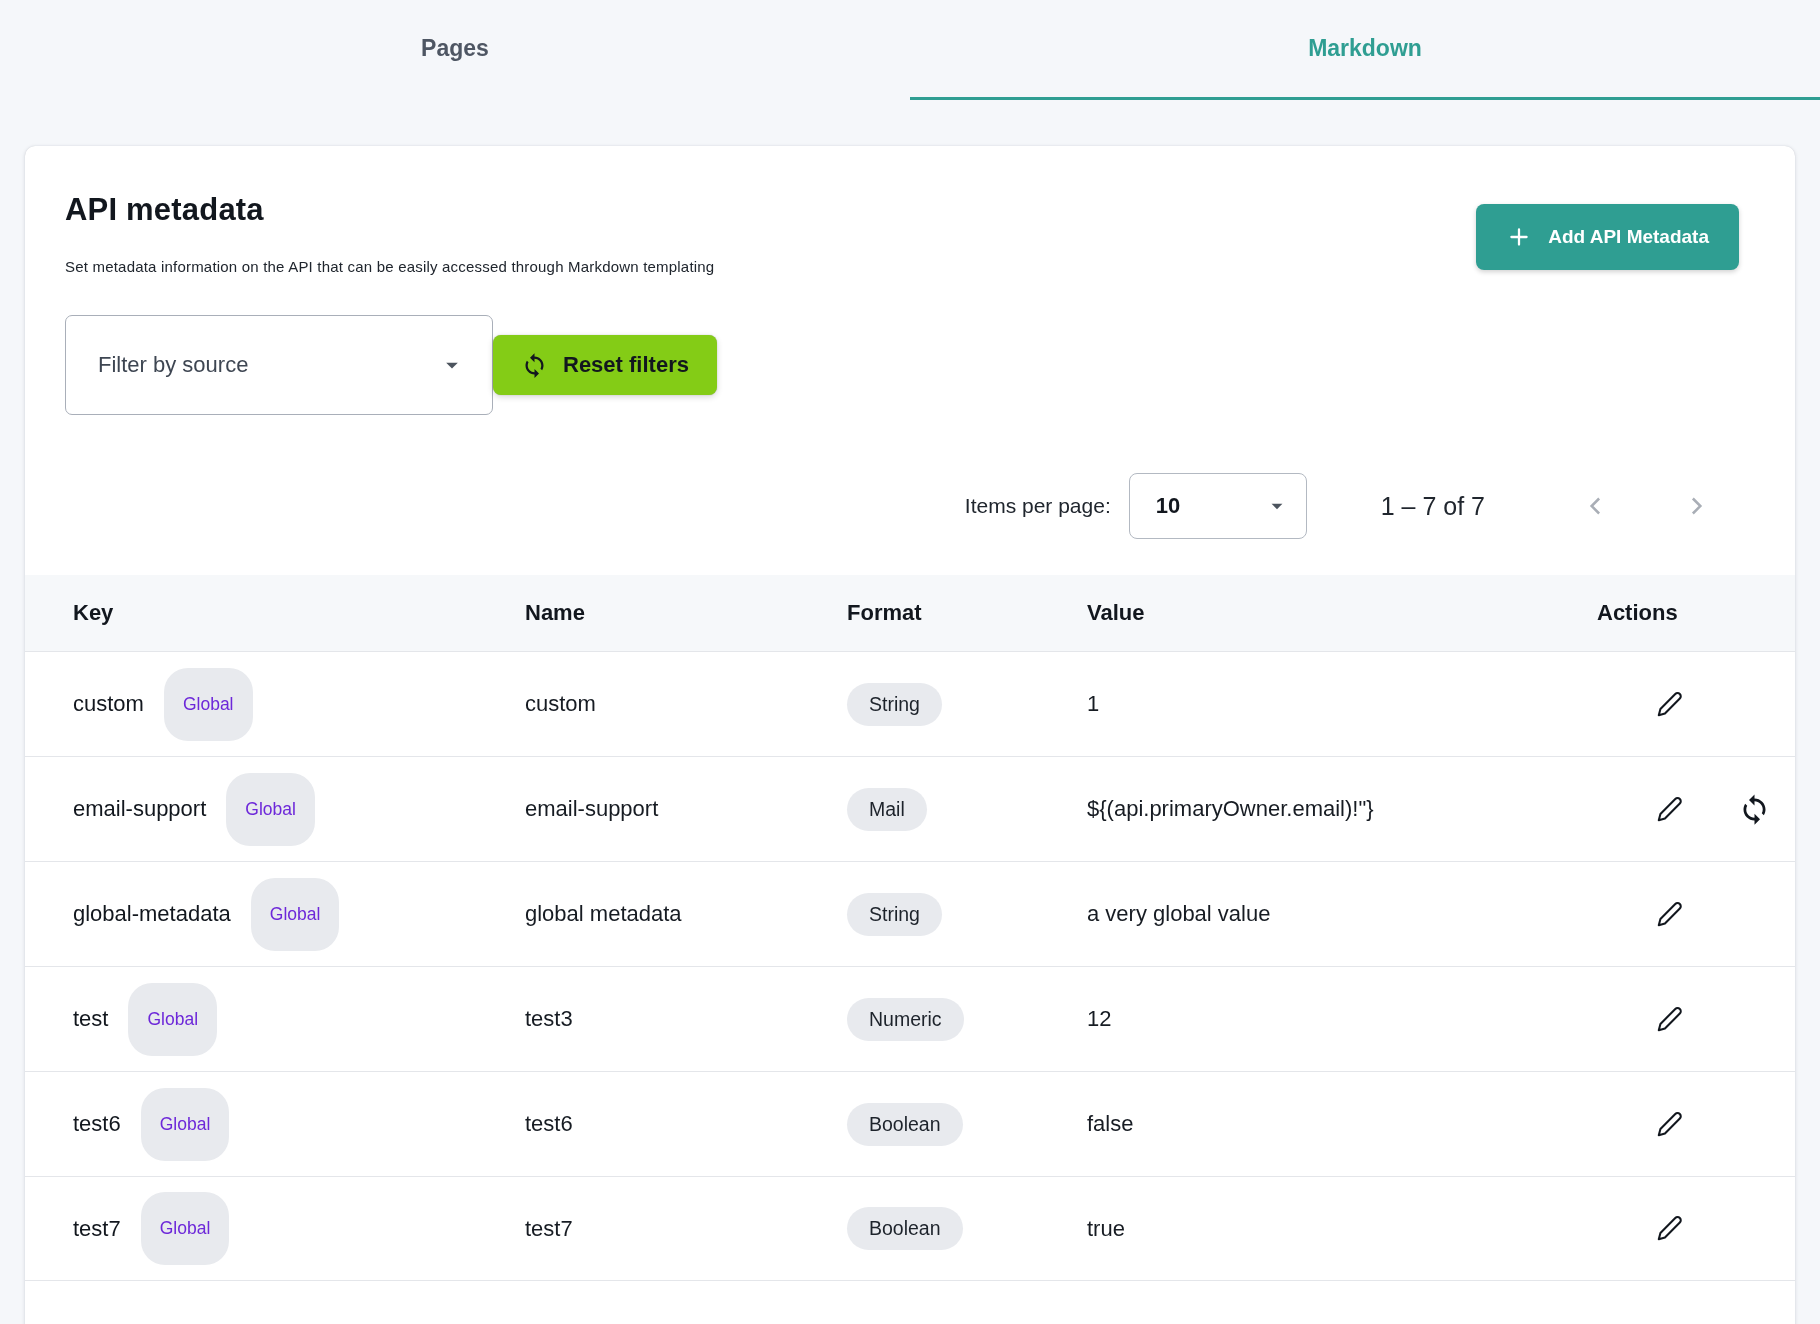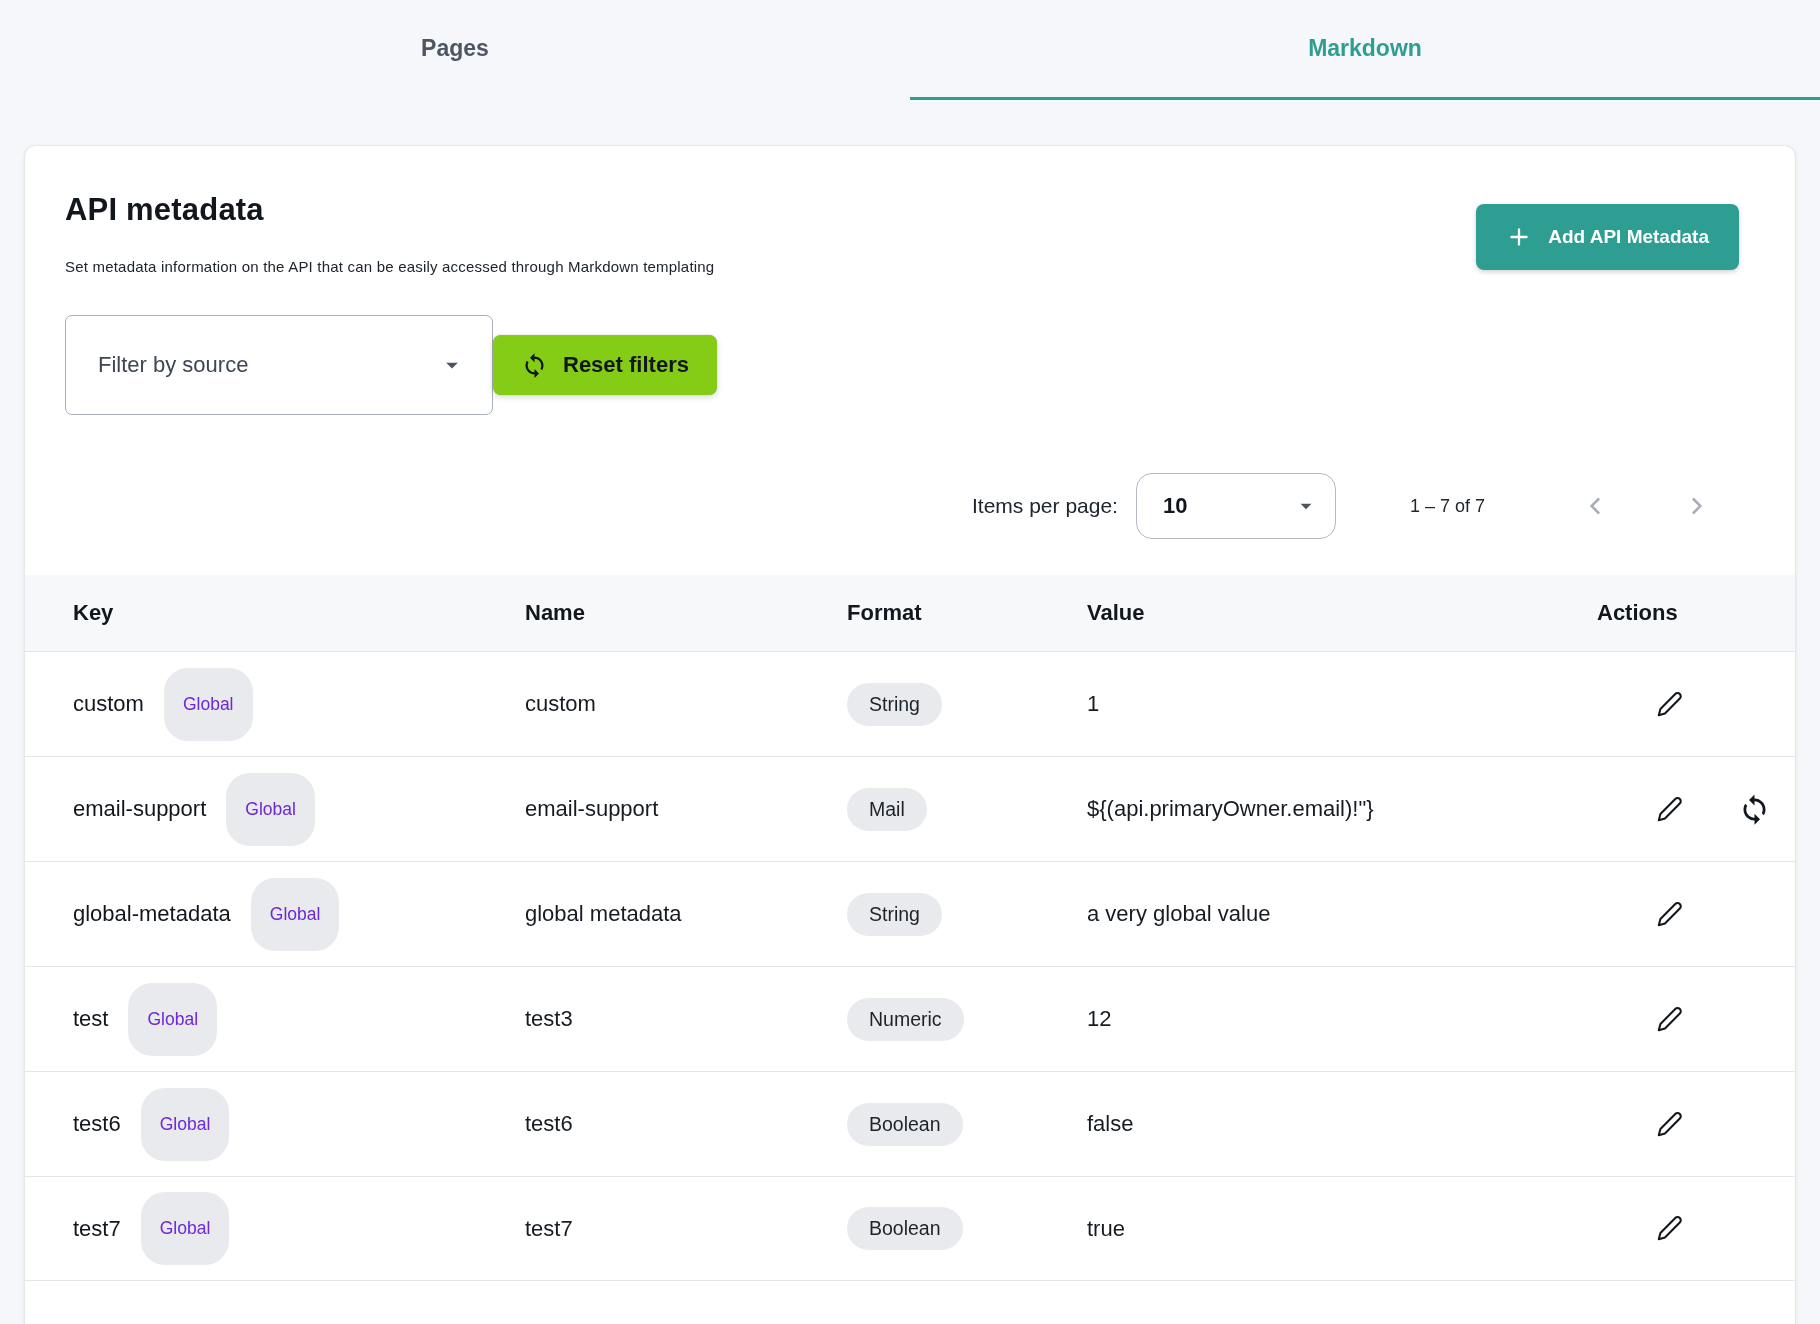"10" .pag-select { border-radius: 16px -> 8px; width: 200px -> 178px }
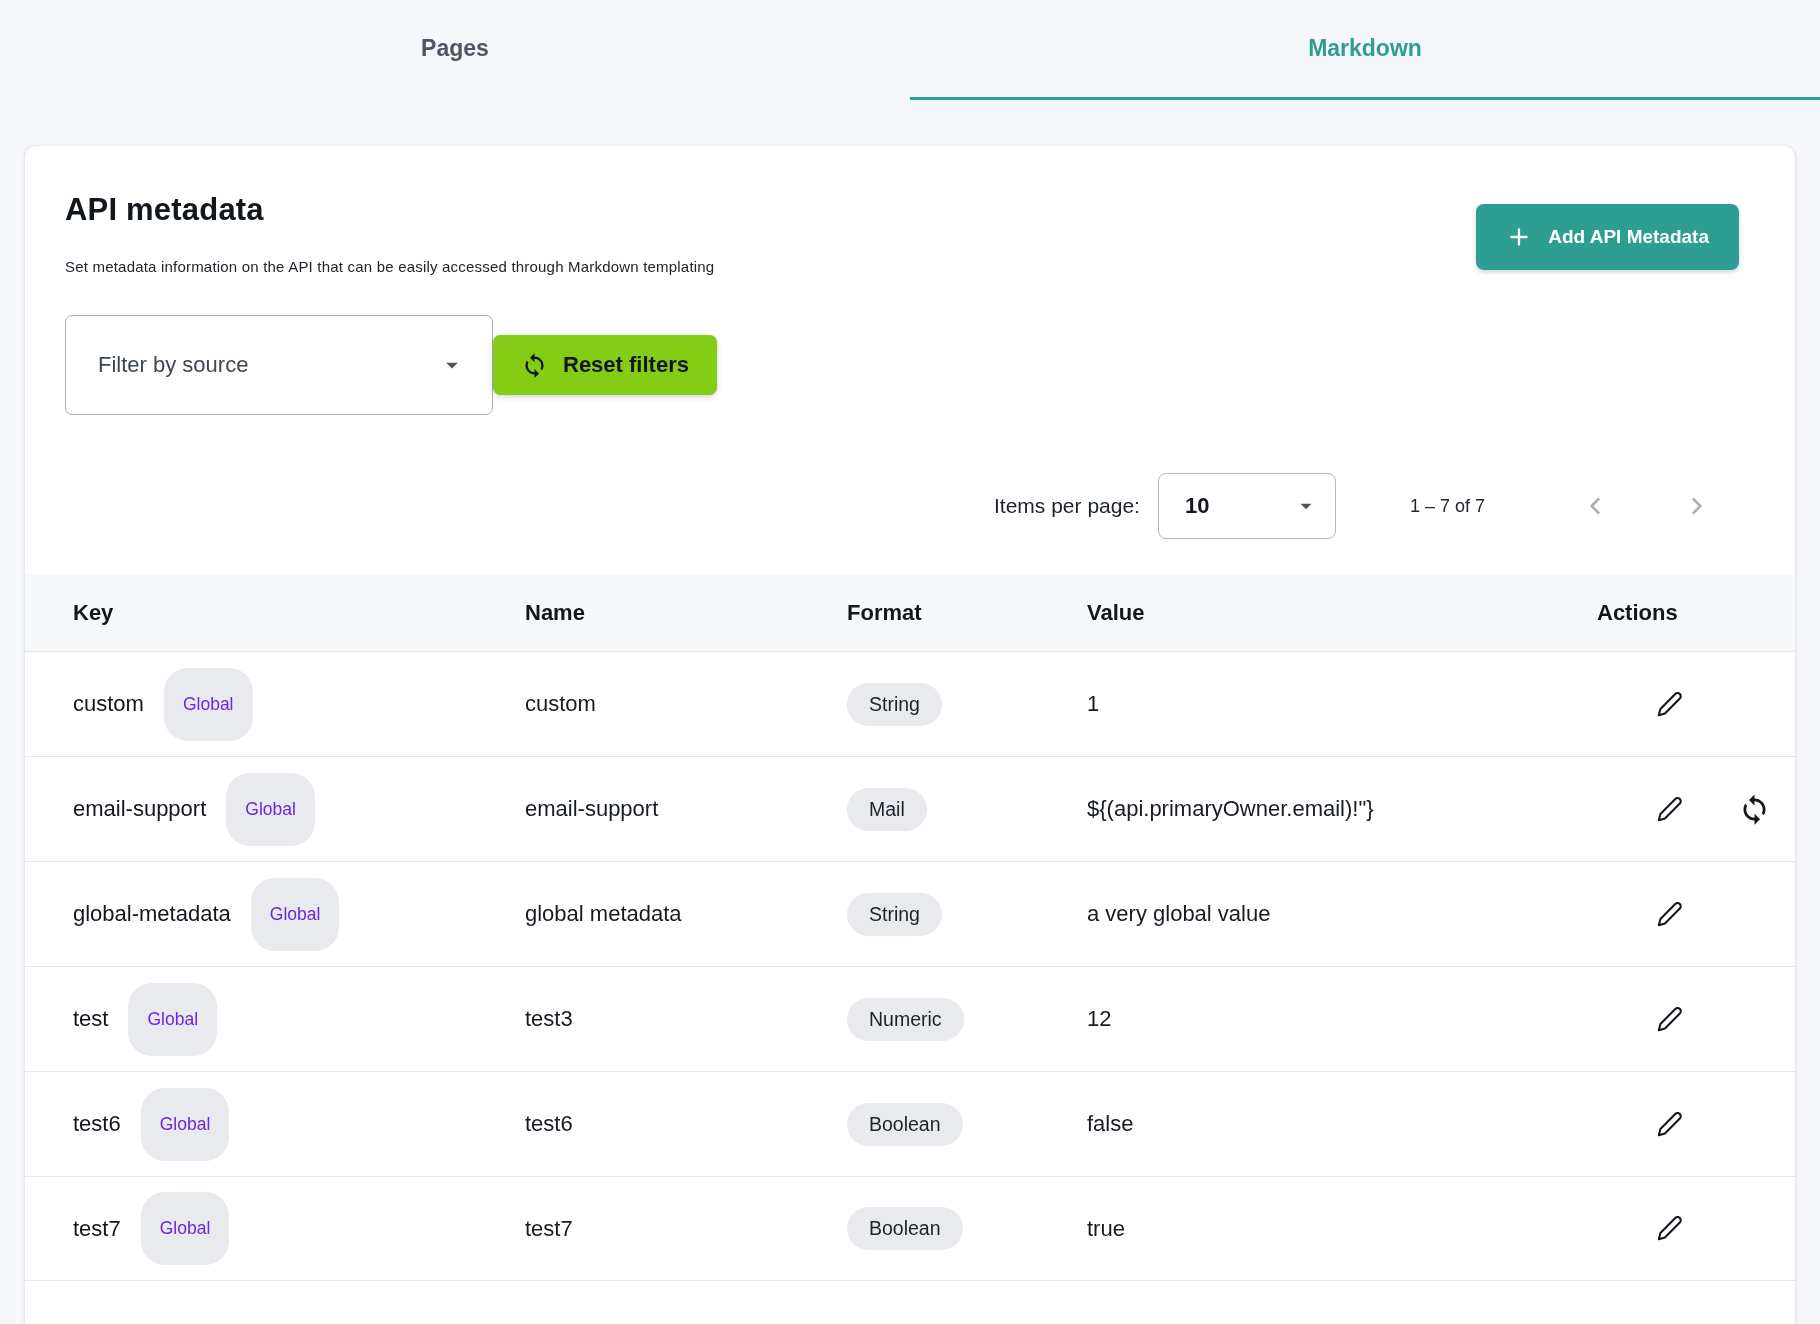"1 – 7 of 7" .pag-range { font-size: 18px -> 25px }
